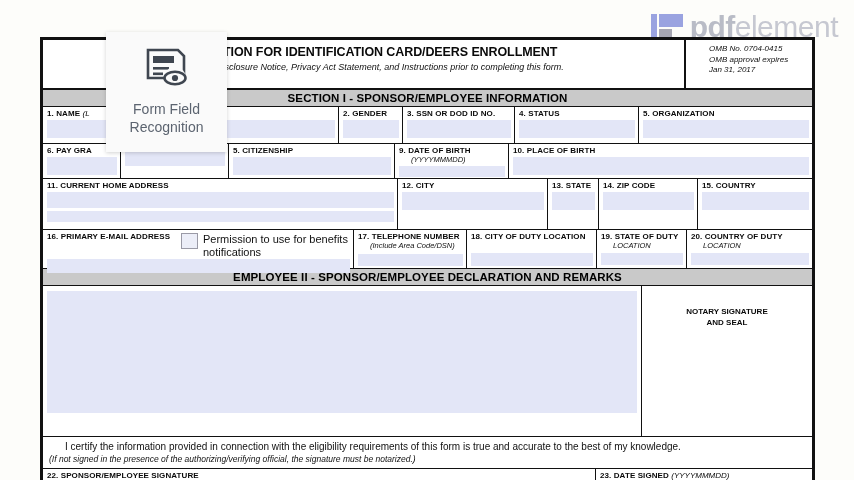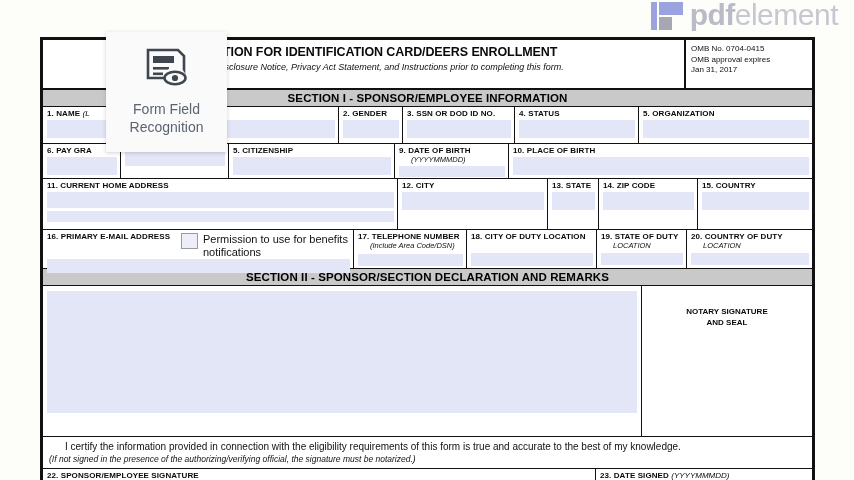"pdfelement" .logo-bar { align-items: flex-start -> flex-end }
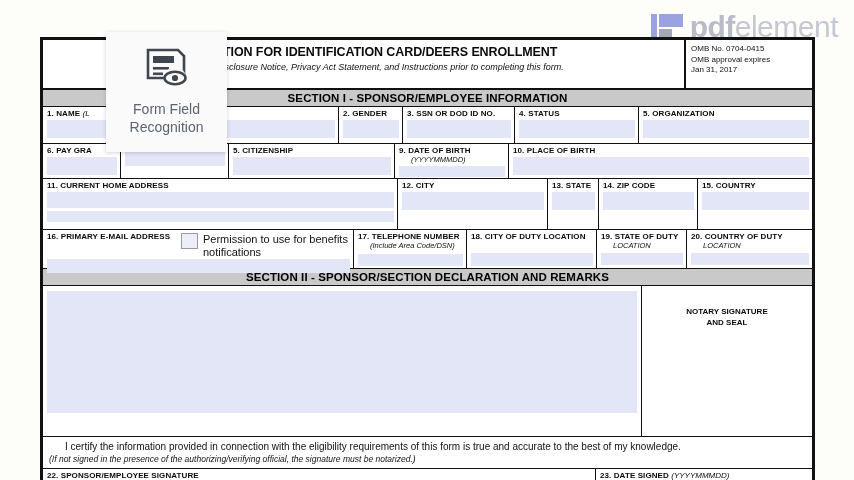"OMB No. 0704-0415" .omb { font-style: none -> italic; padding: 4px 0 0 5px -> 4px 0 0 23px }
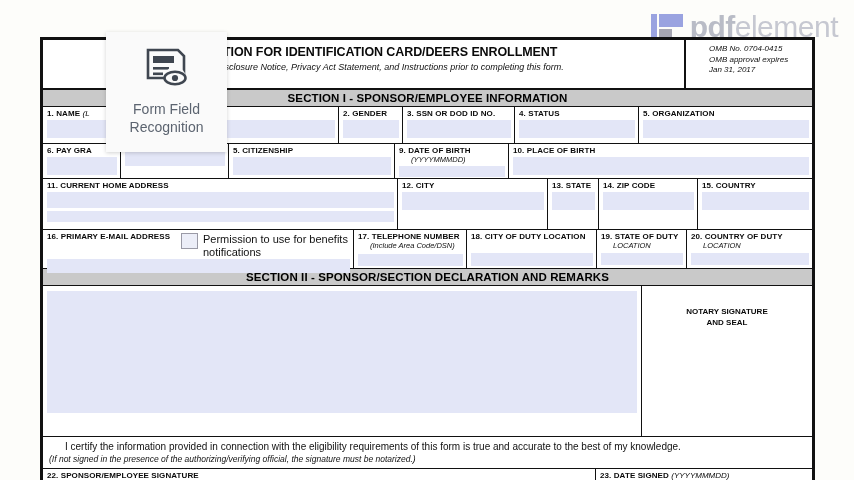"SECTION II - SPONSOR/SECTION DECLARATION" div.secbar { text: SECTION II - SPONSOR/SECTION -> EMPLOYEE II - SPONSOR/EMPLOYEE }
